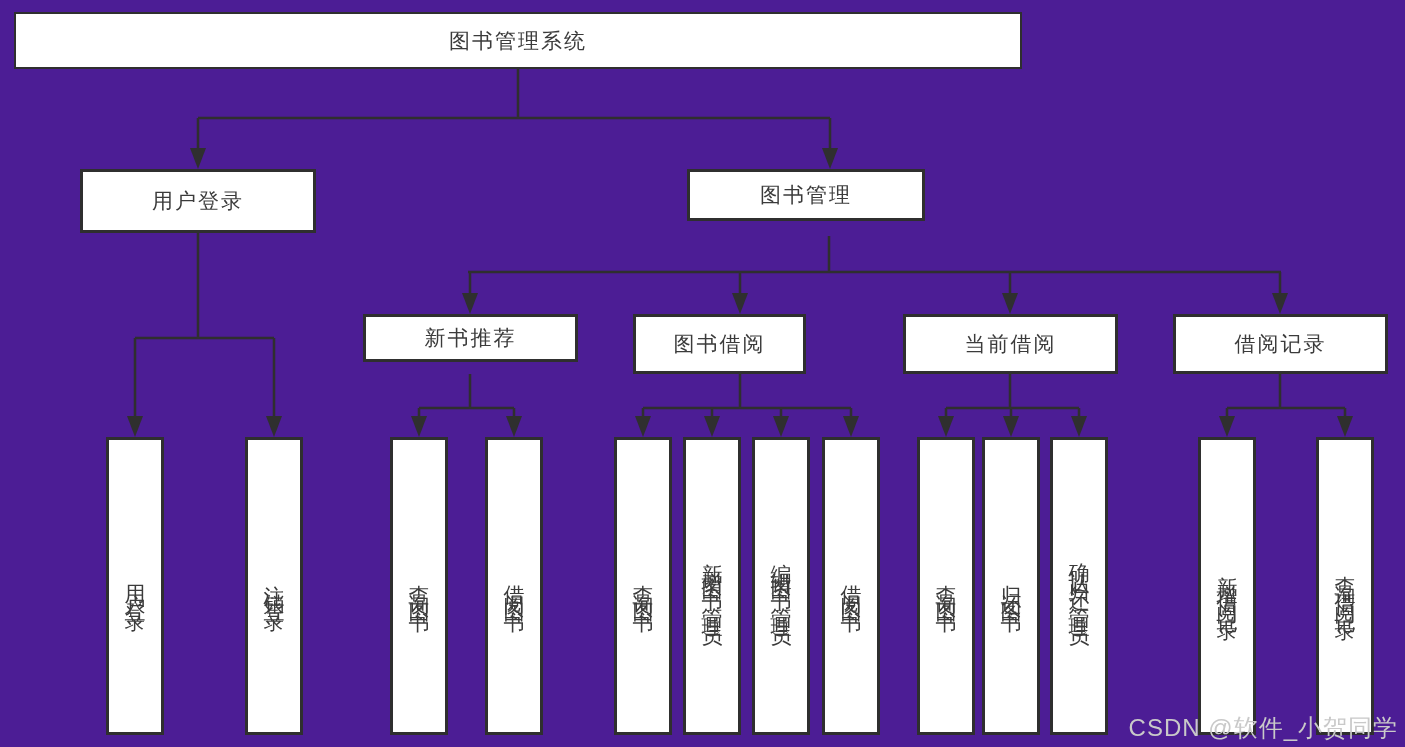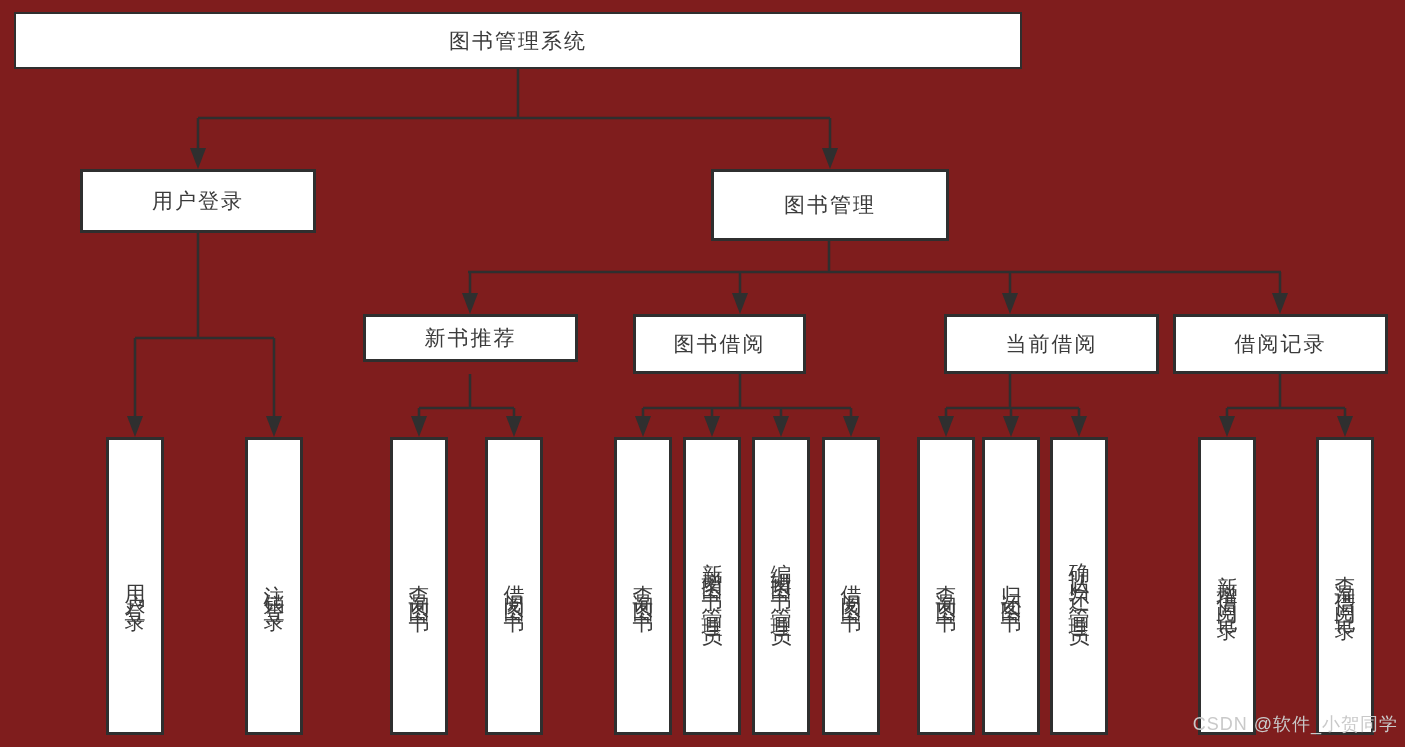"图书管理系统" .canvas { background: #7f1d1d -> #4c1d95 }
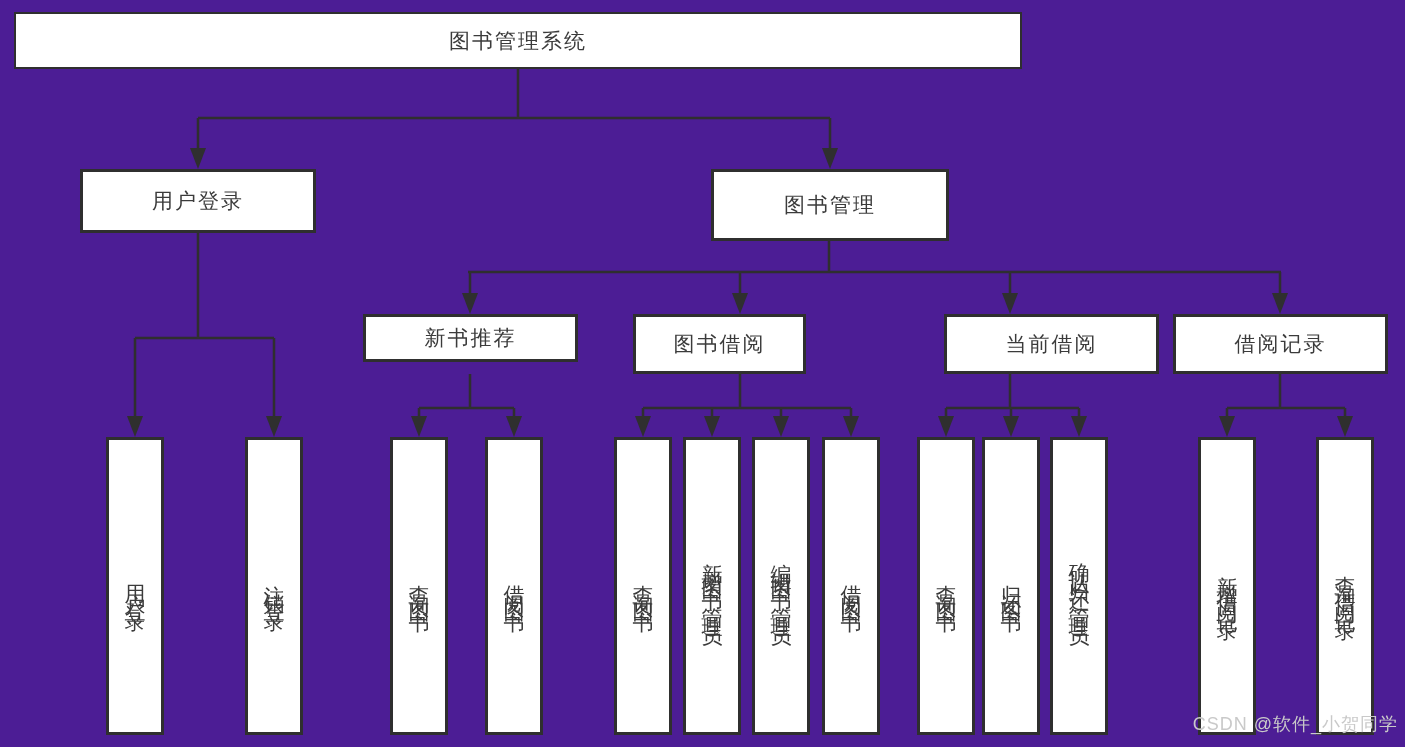"图书管理" div.node { height: 72px -> 52px; left: 711px -> 687px }
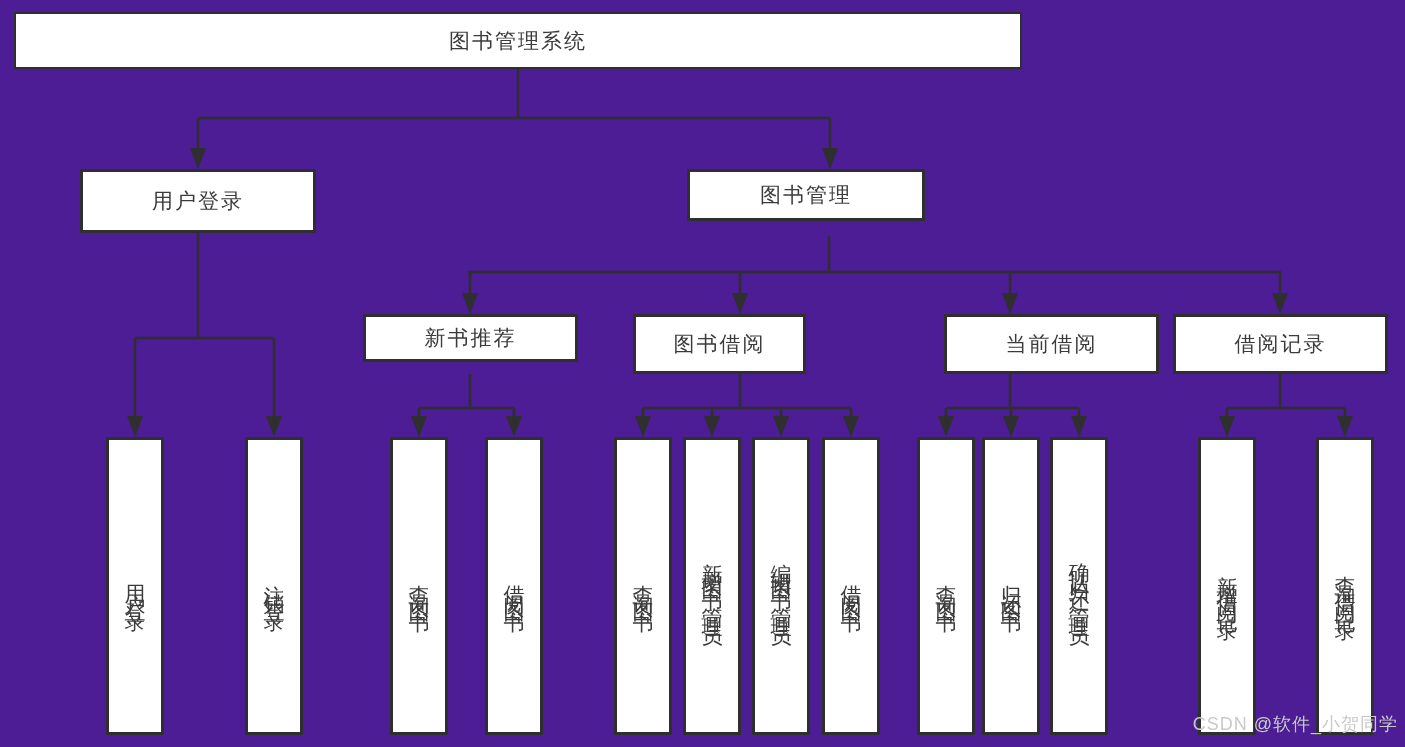"当前借阅" div.node { left: 944px -> 903px }
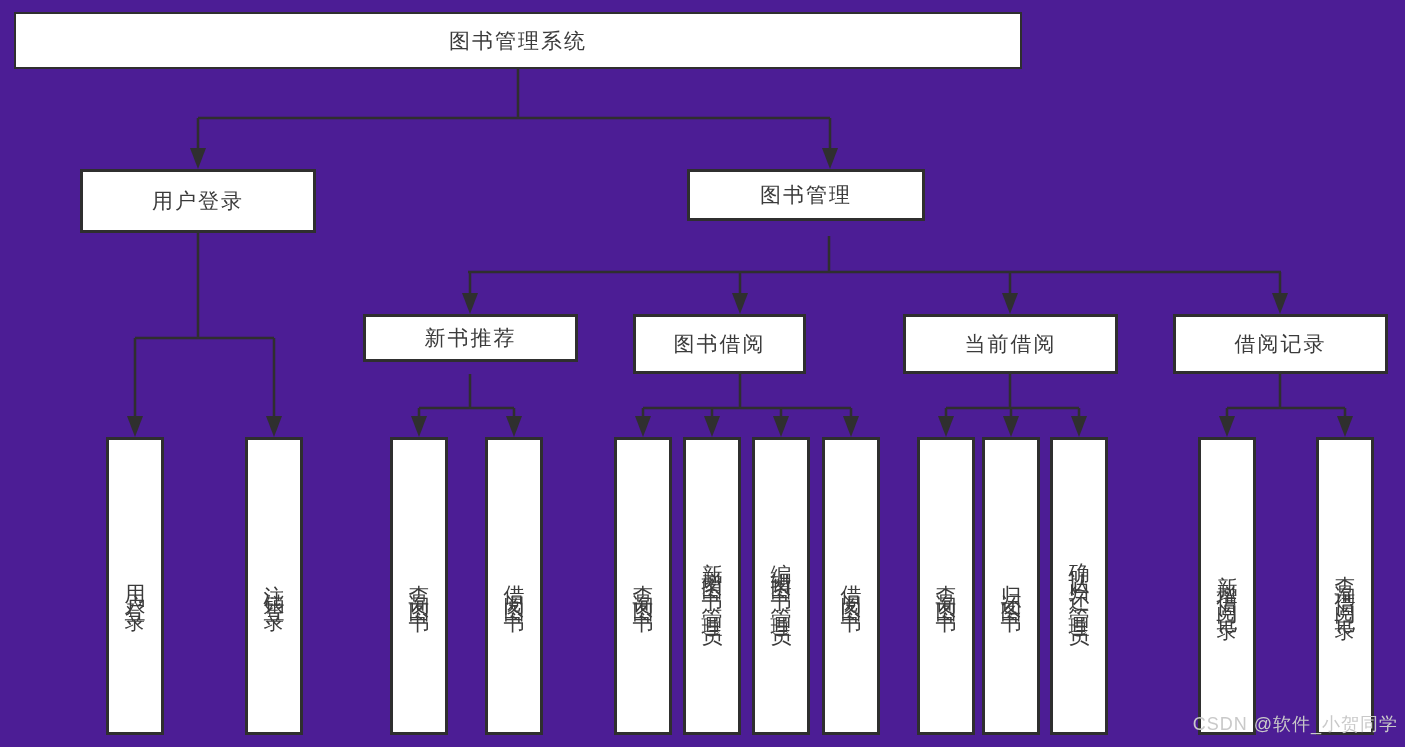"CSDN @软件_小贺同学" .watermark { font-size: 18px -> 24px }
